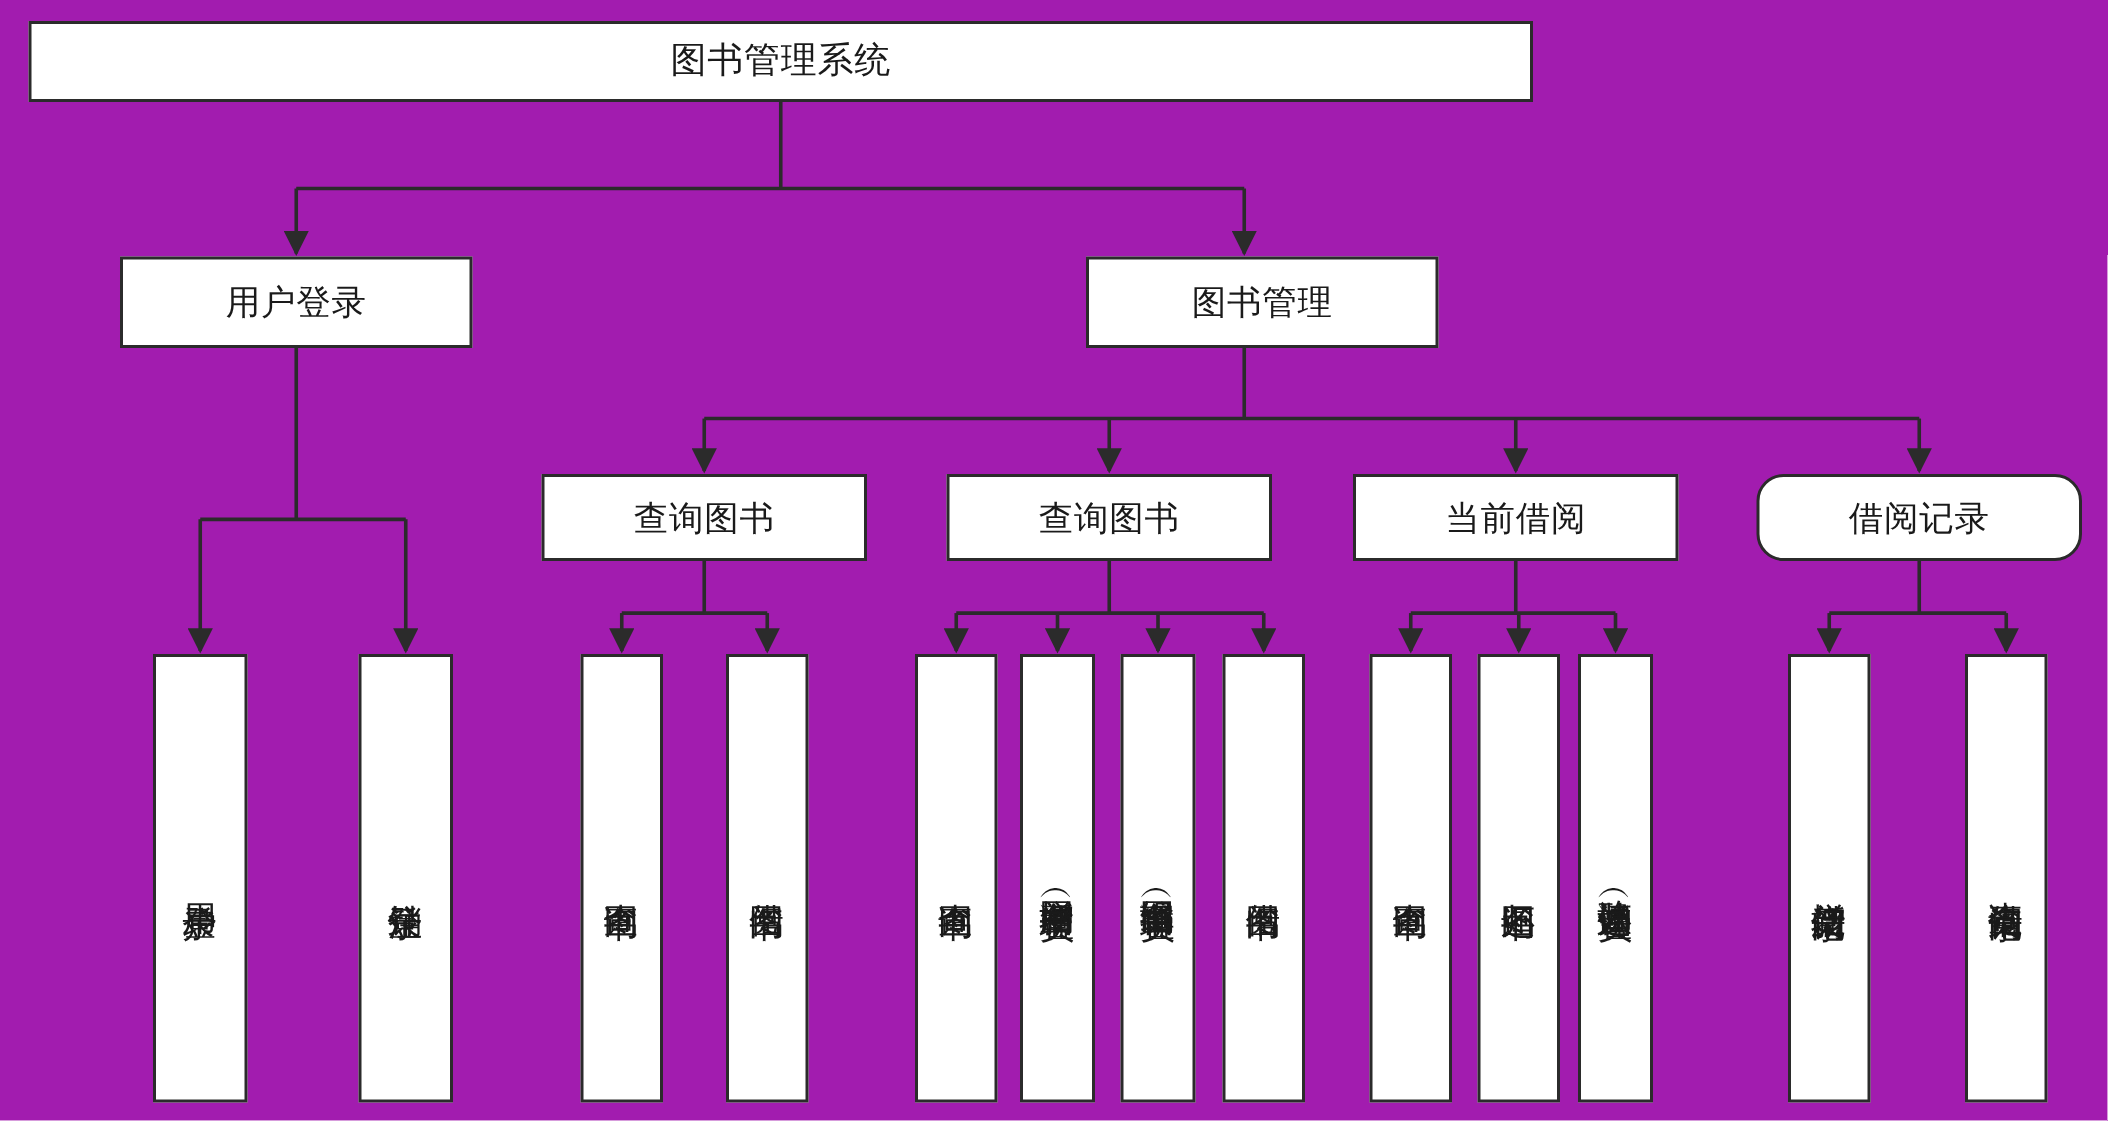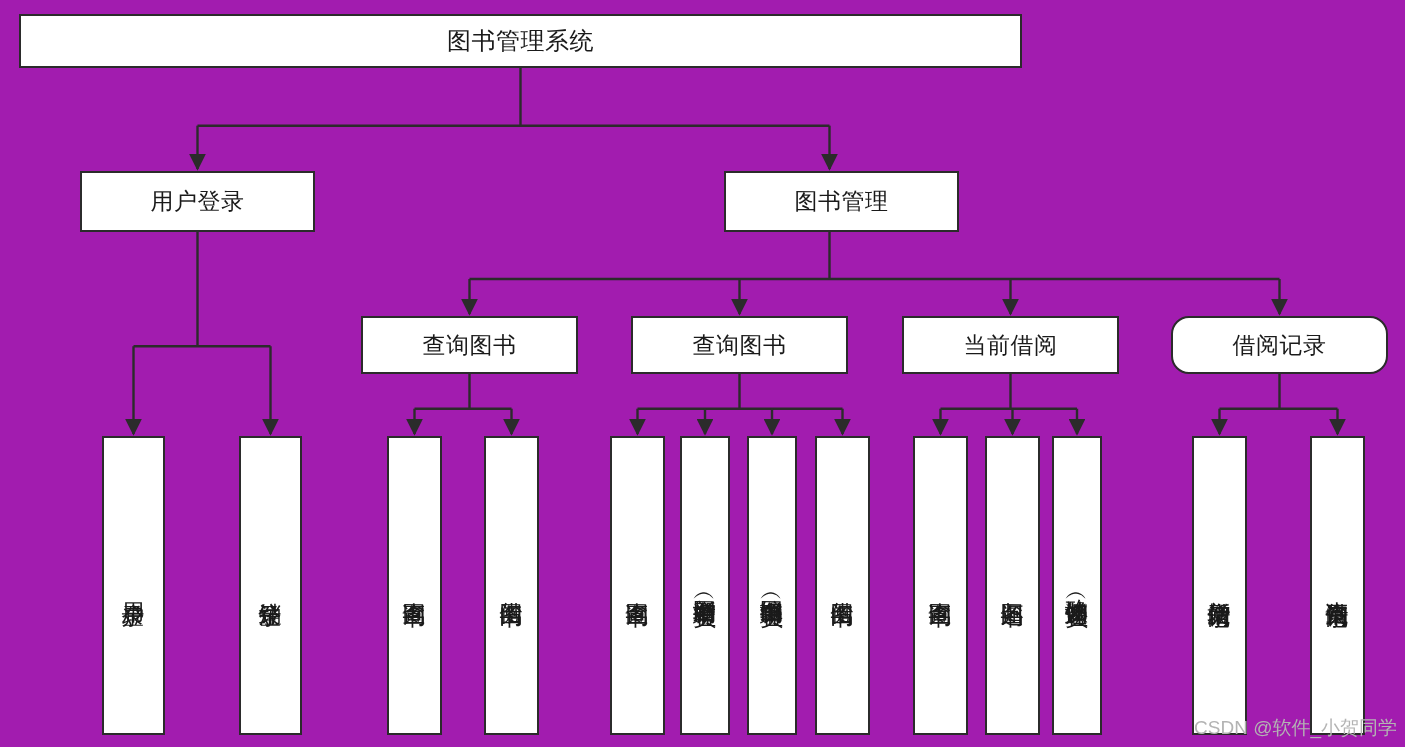"CSDN @软件_小贺同学" div.watermark { html: <div>CSDN @软件_小贺同学</div> -> none }
